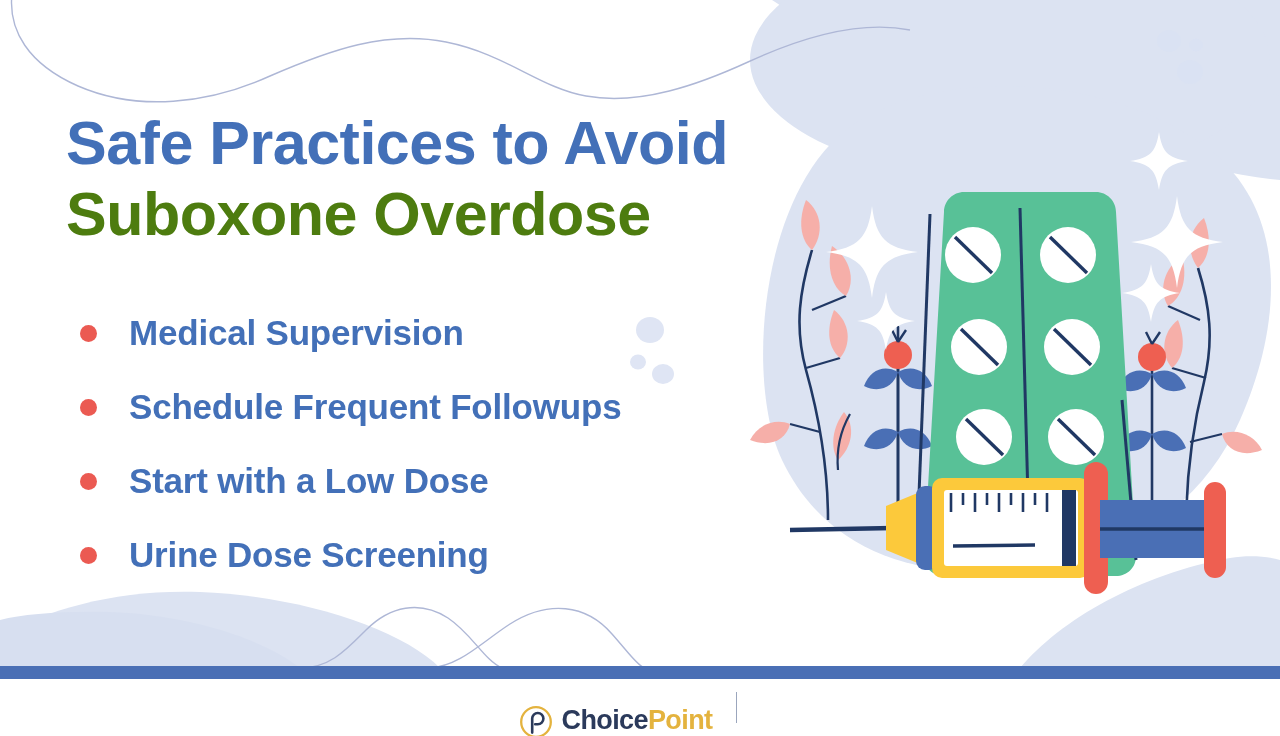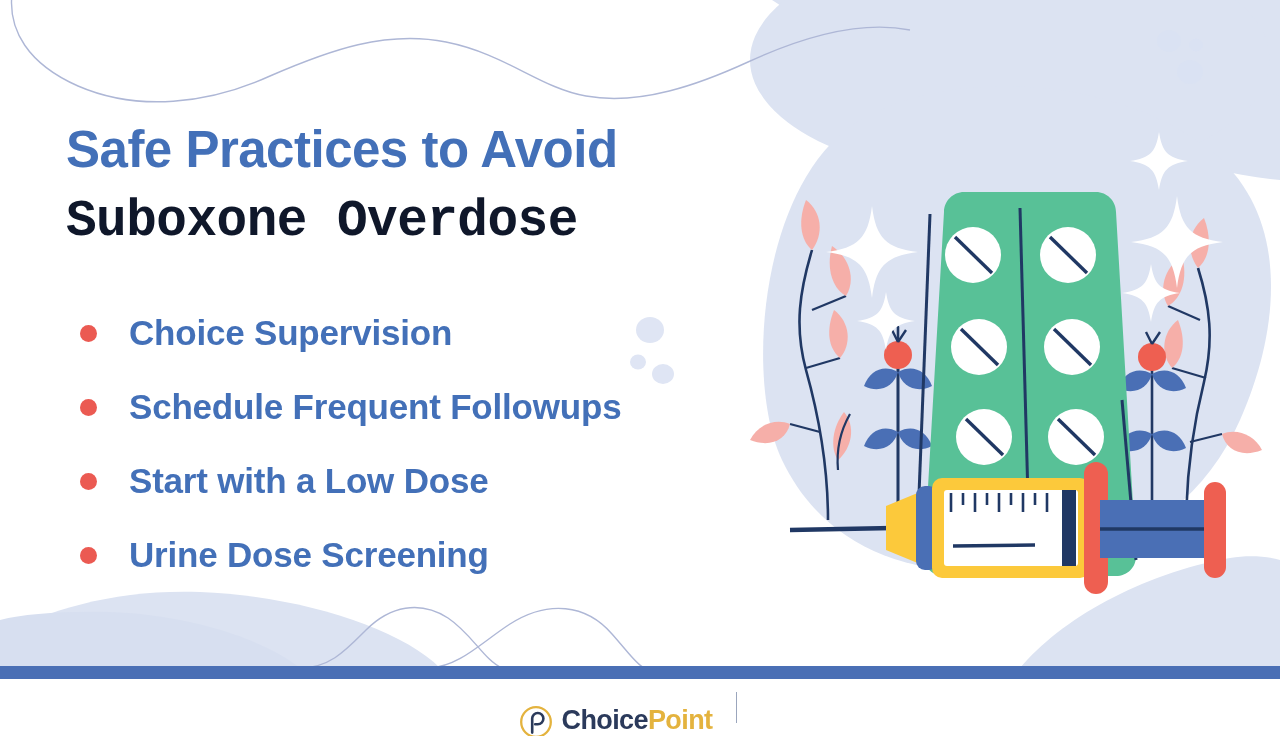"Safe Practices to Avoid" .headline-line { font-size: 51px -> 61px; margin-top: 12px -> none }
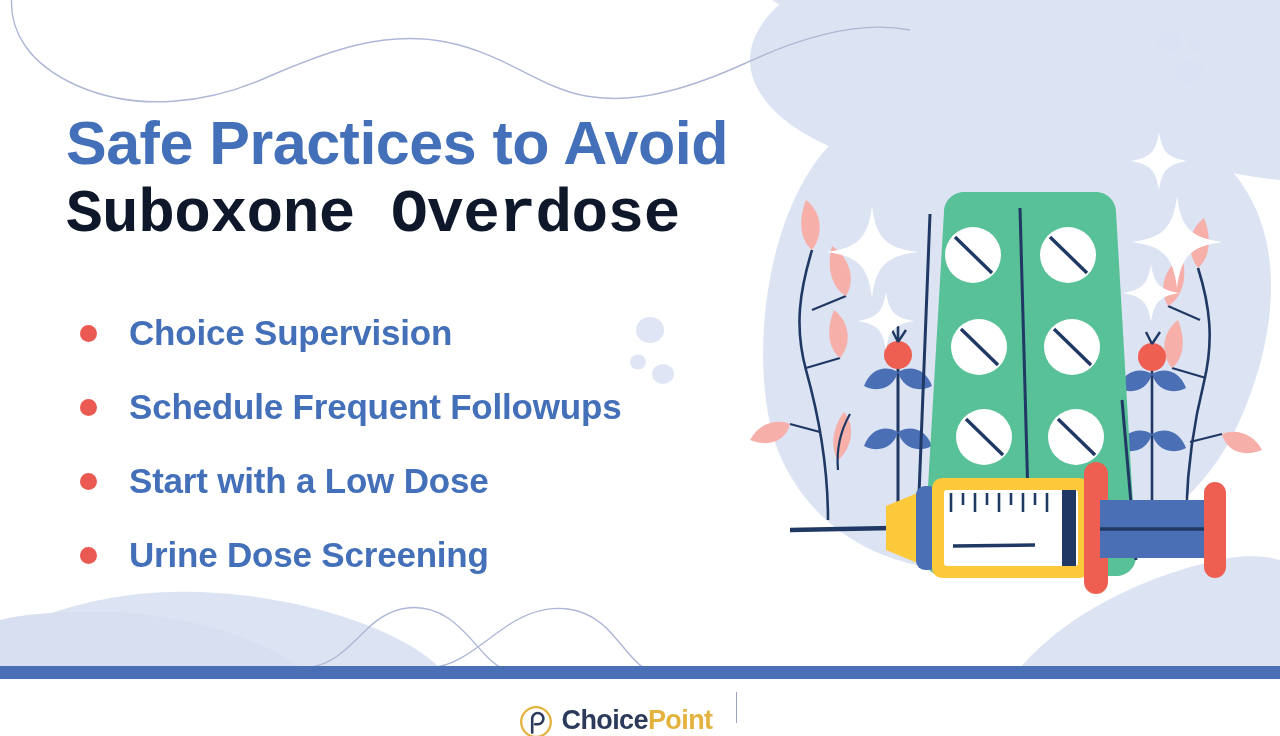"Suboxone Overdose" .headline-line.secondary { color: #0f172a -> #4d7c0f; font-family: Liberation Mono, monospace -> none }
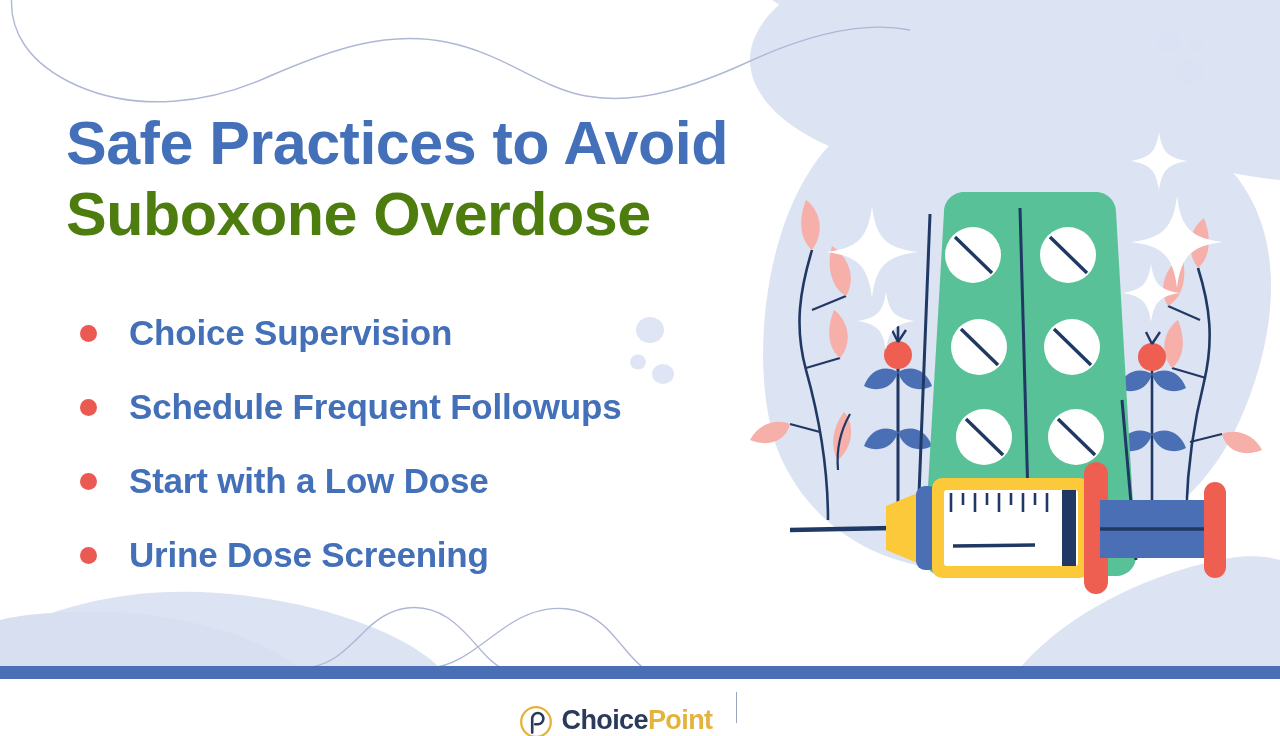"Choice Supervision" span.bullet-label { text: Choice -> Medical }
